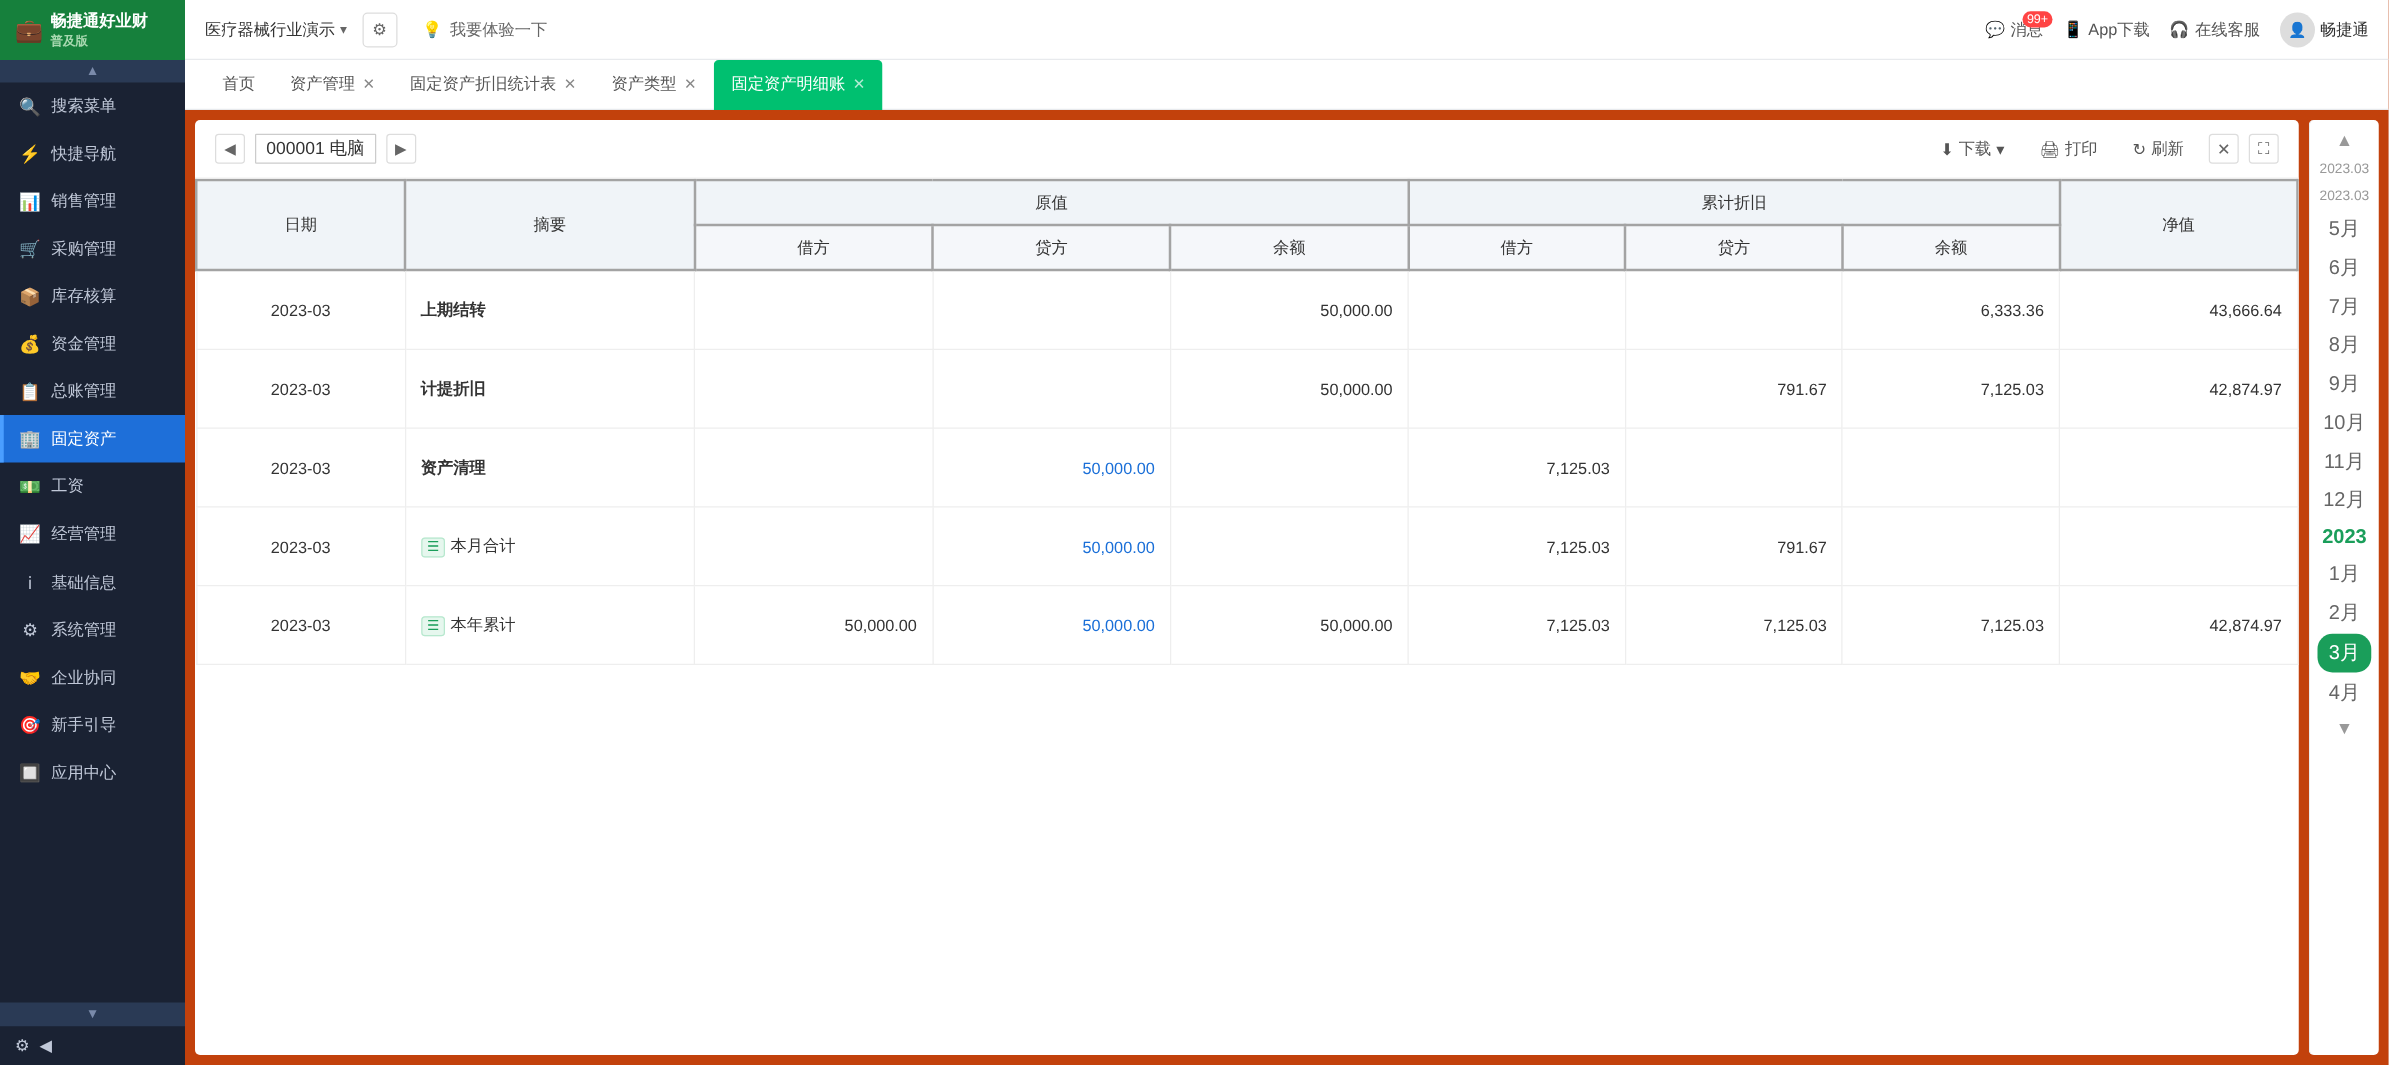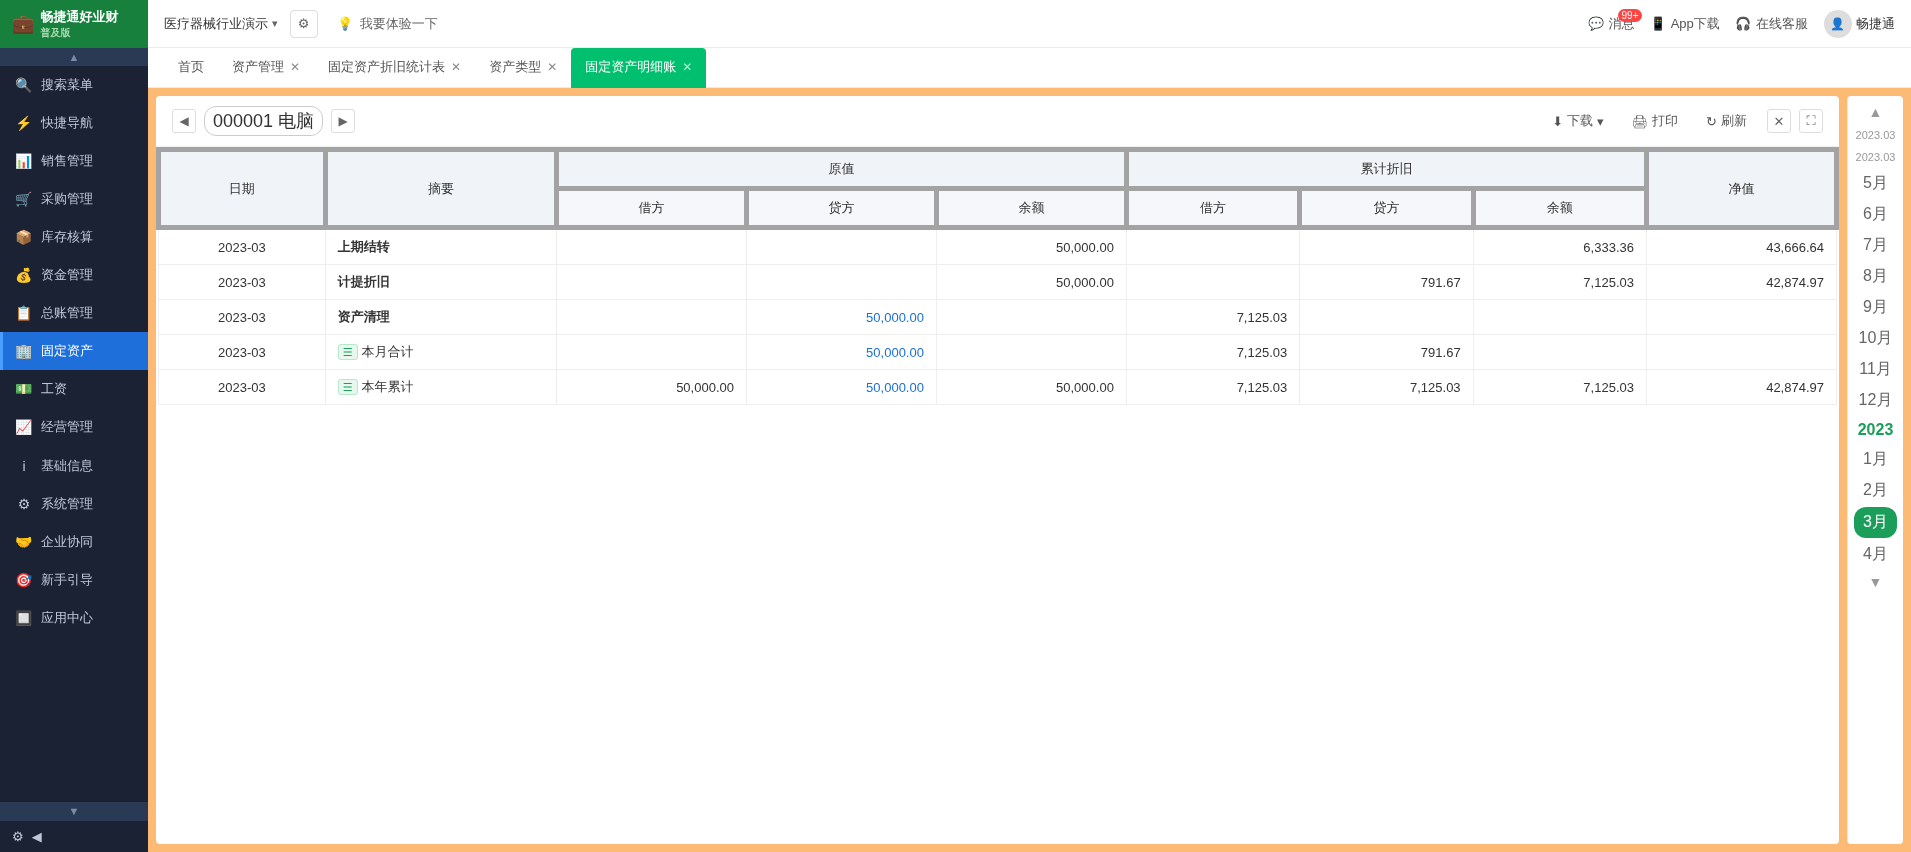"医疗器械行业演示" .main { background: #fdba74 -> #c2410c }
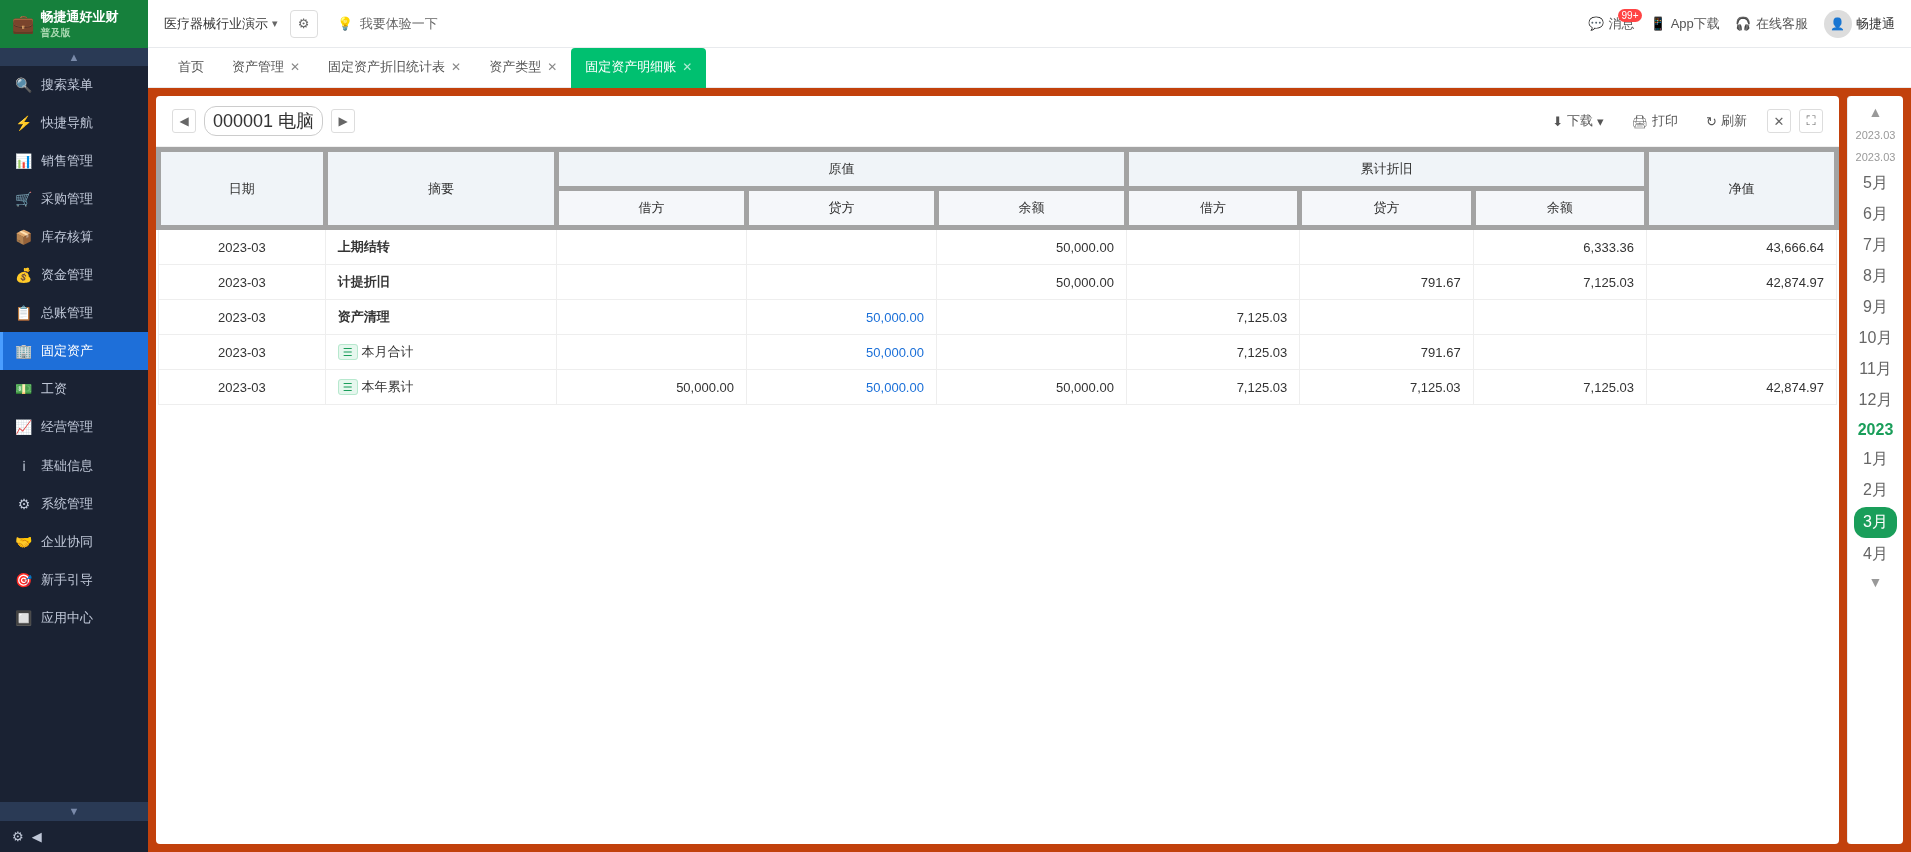"000001 电脑" .asset-tag { border-radius: 12px -> 1px; font-size: 18px -> 14px }
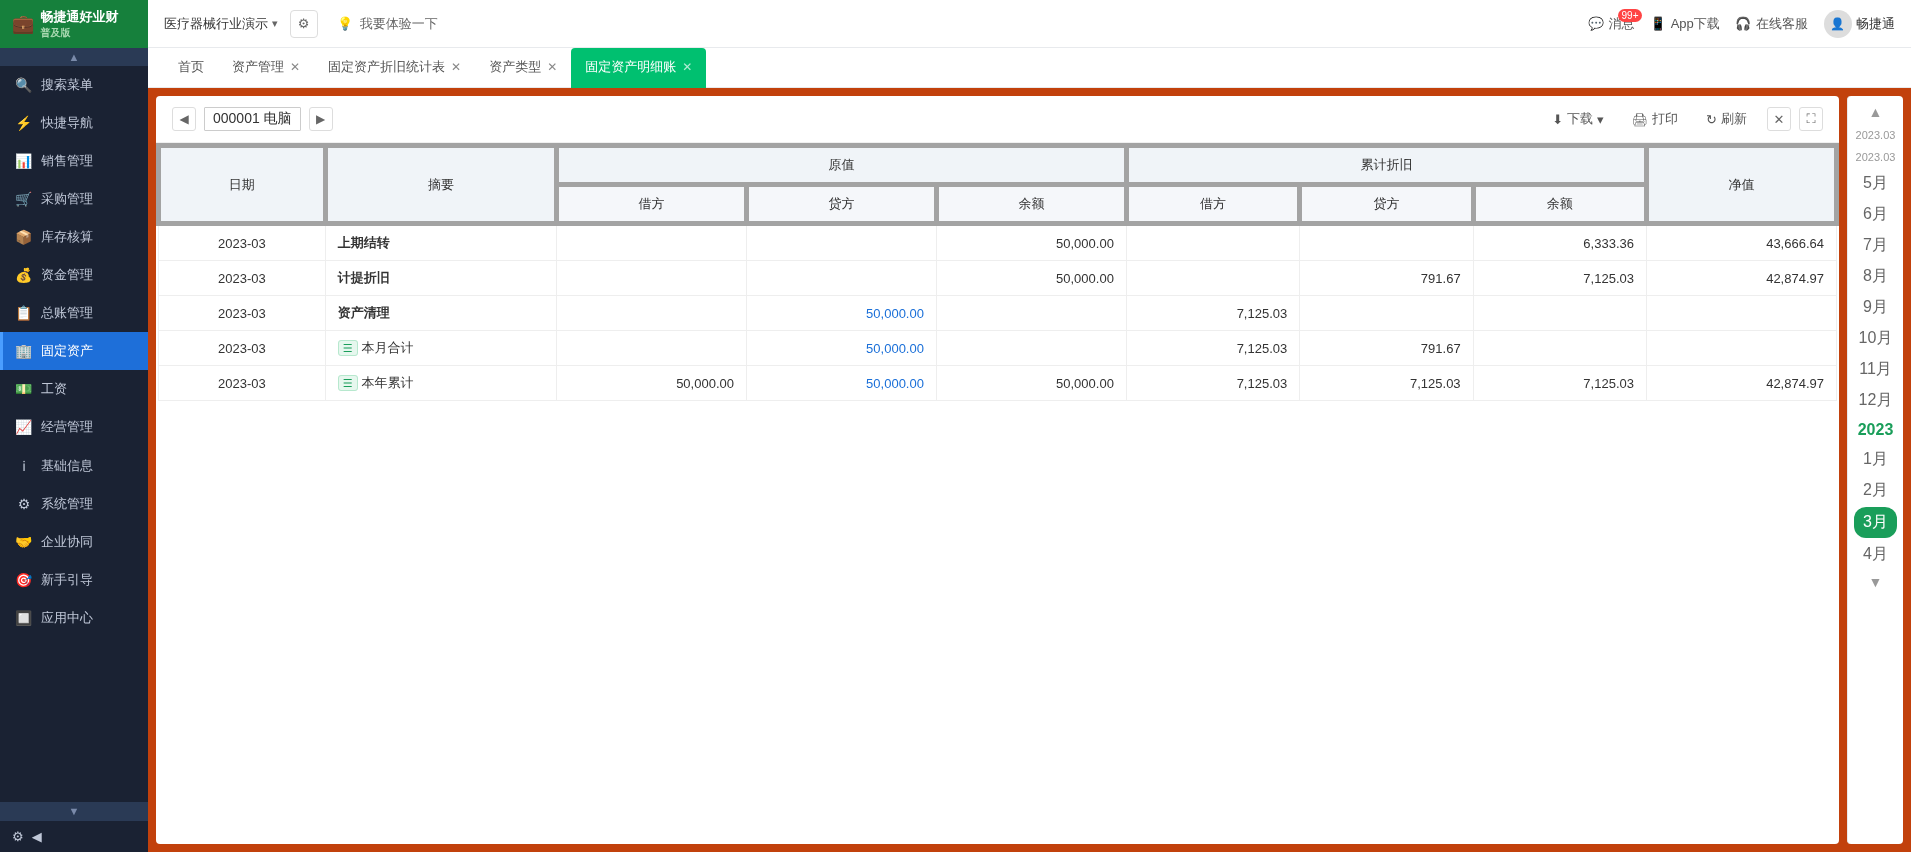"原值" thead tr th { border: 5px solid #a3a3a3 -> 2px solid #a3a3a3 }
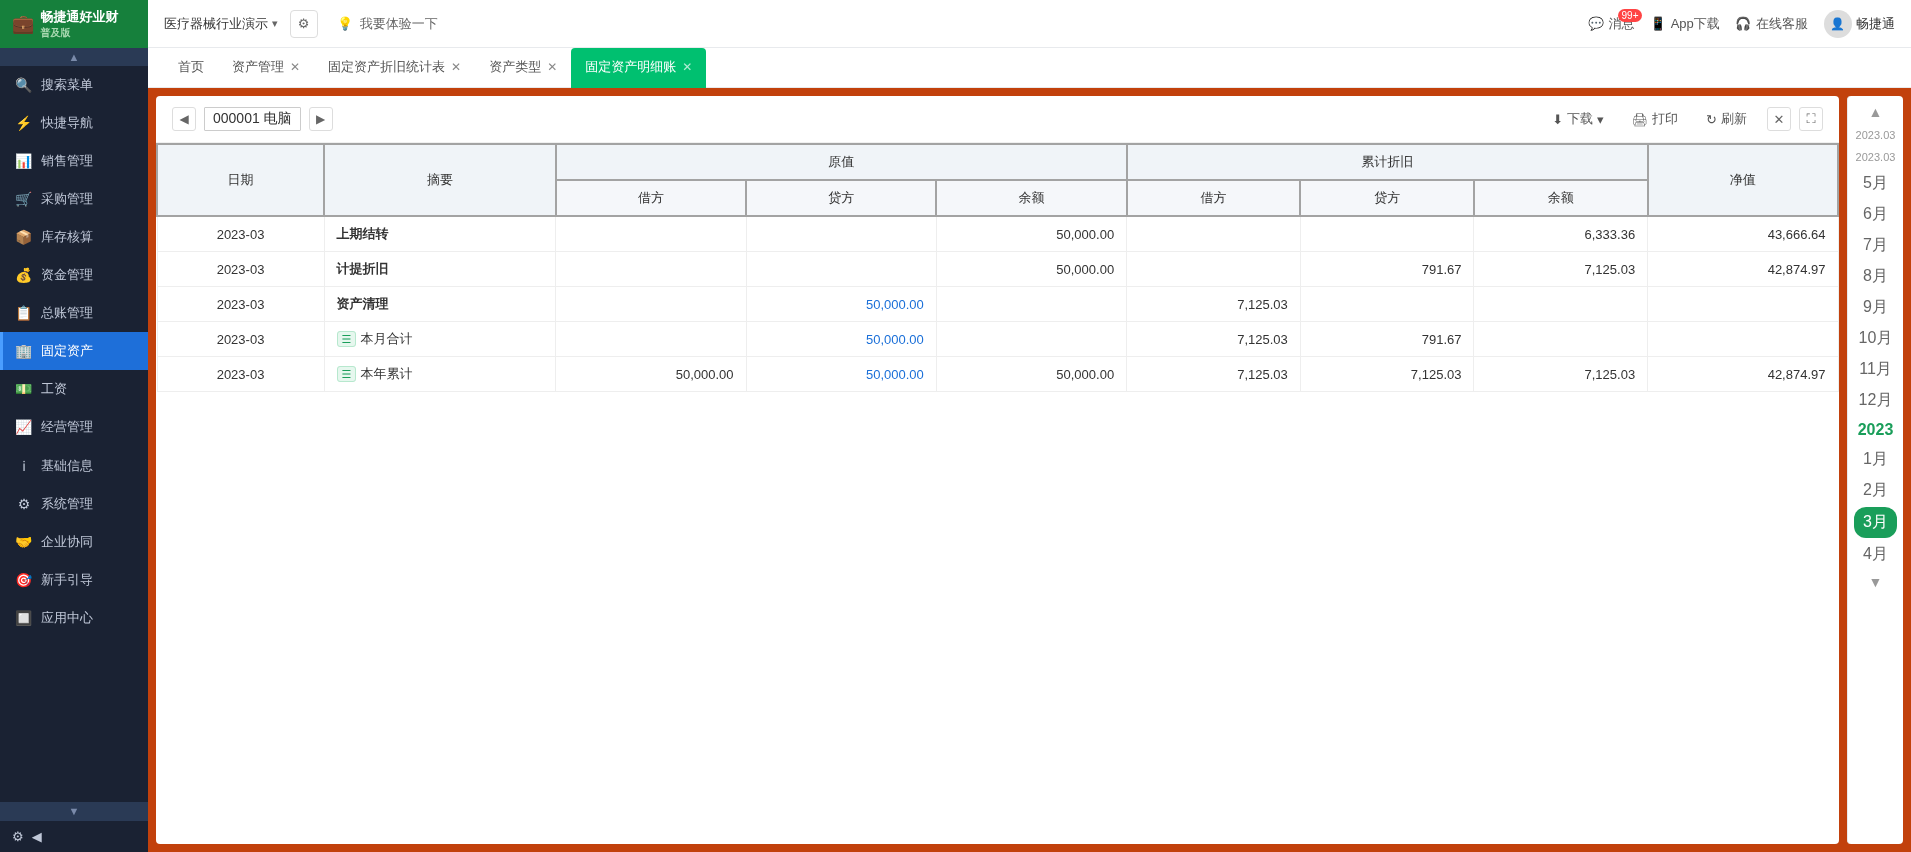"2023-03" tbody tr td { padding: 8px 12px -> 22px 12px }
